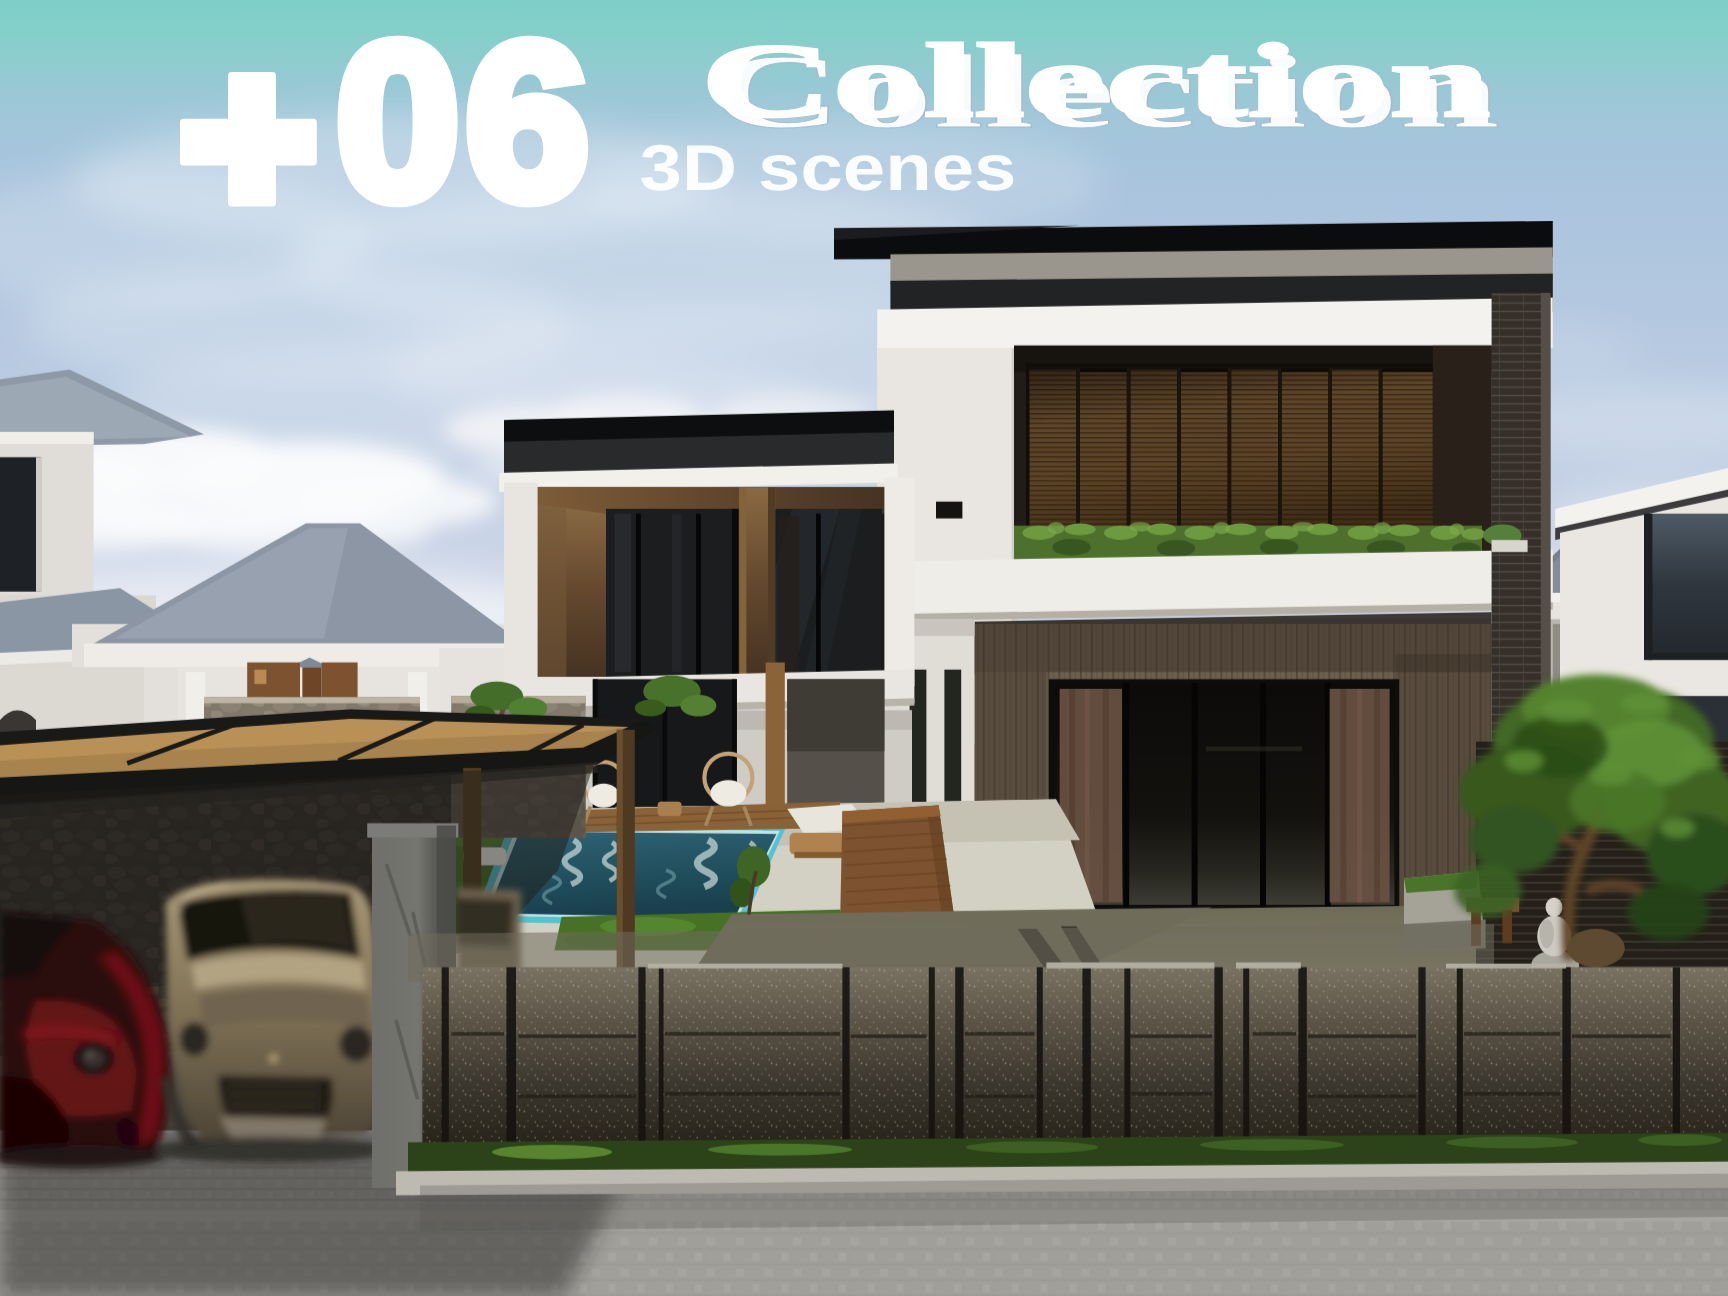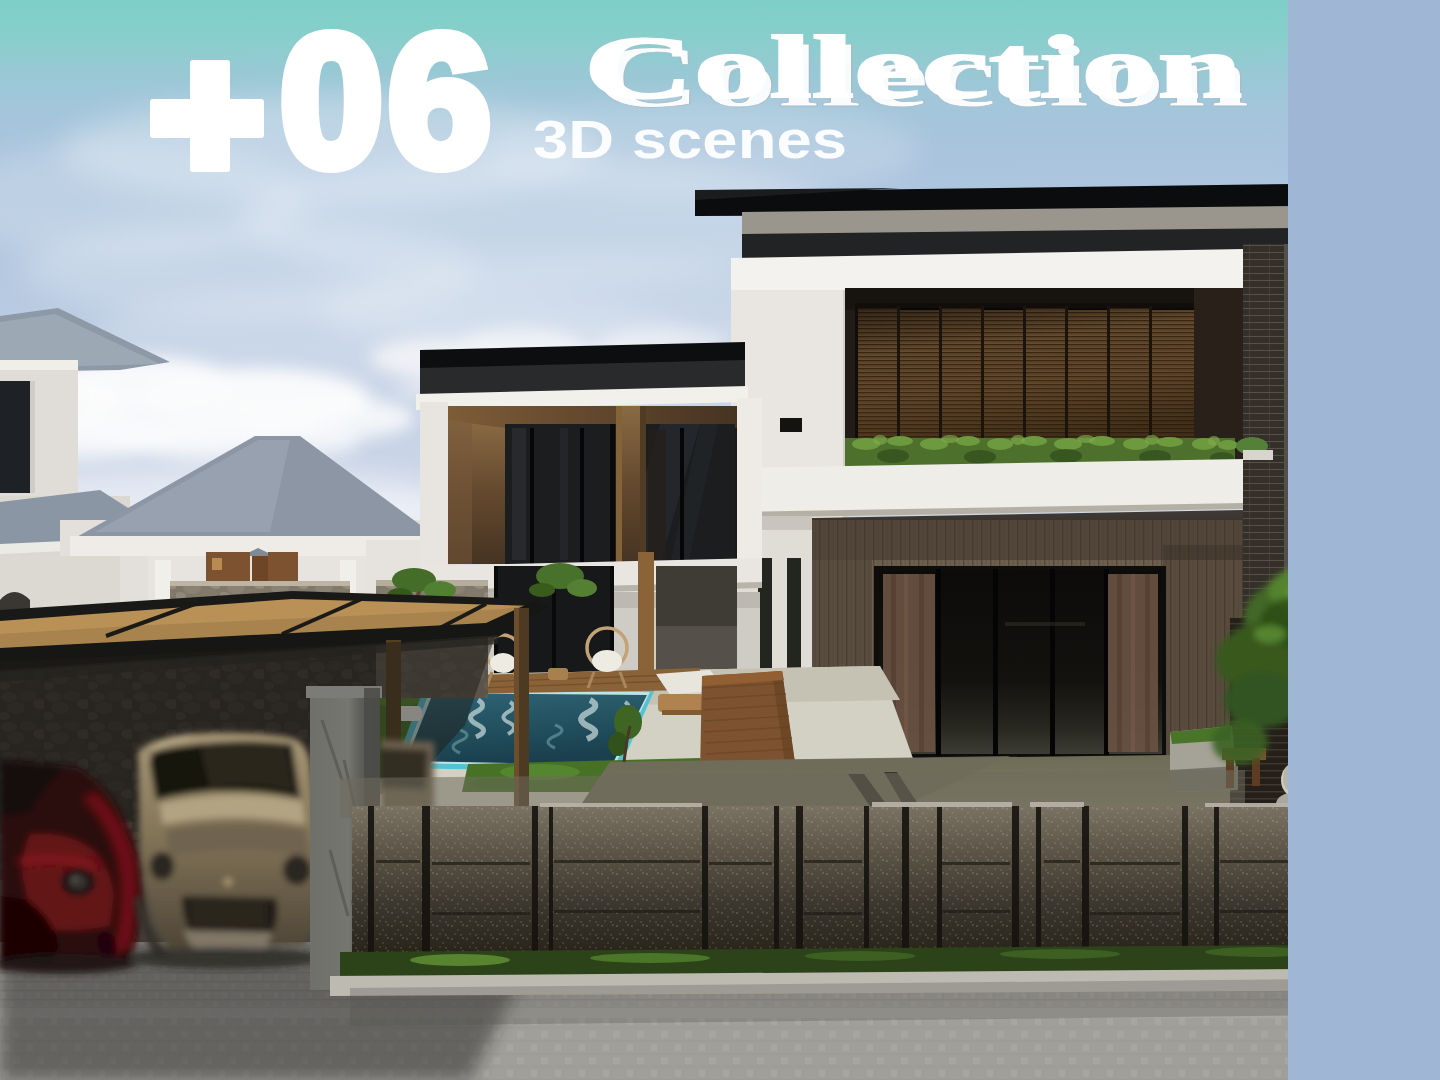"06" .stage { width: 1288px -> 1440px }
